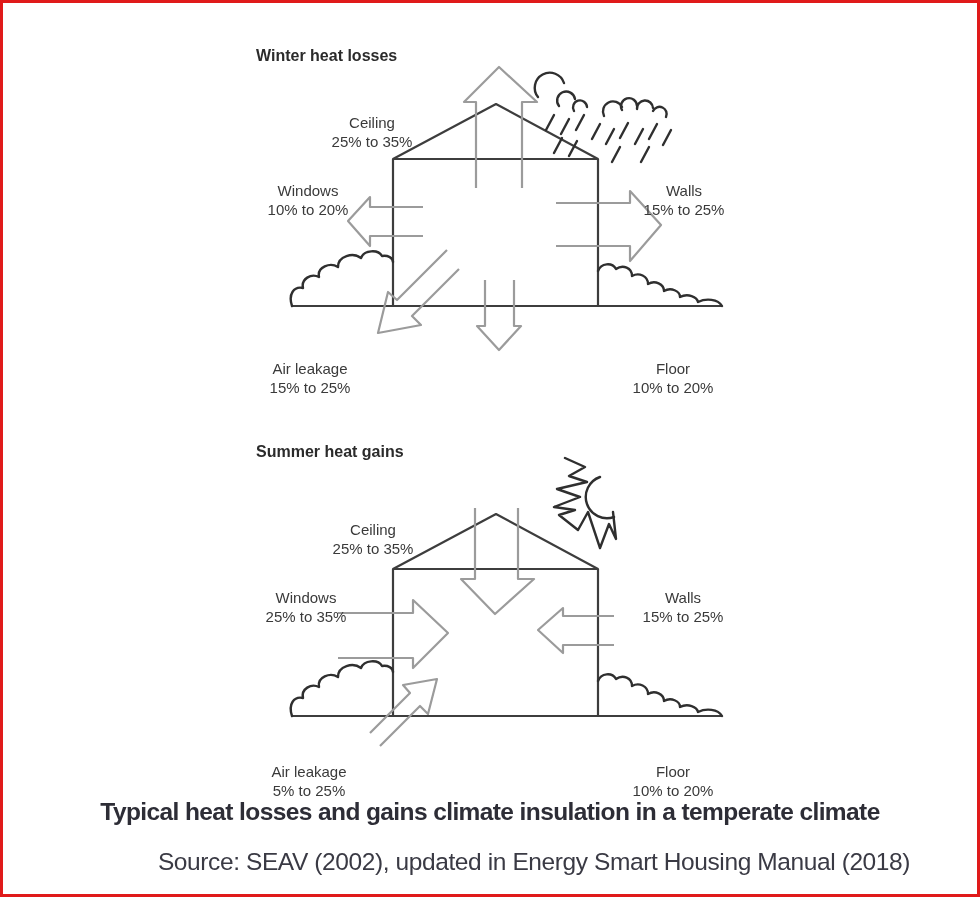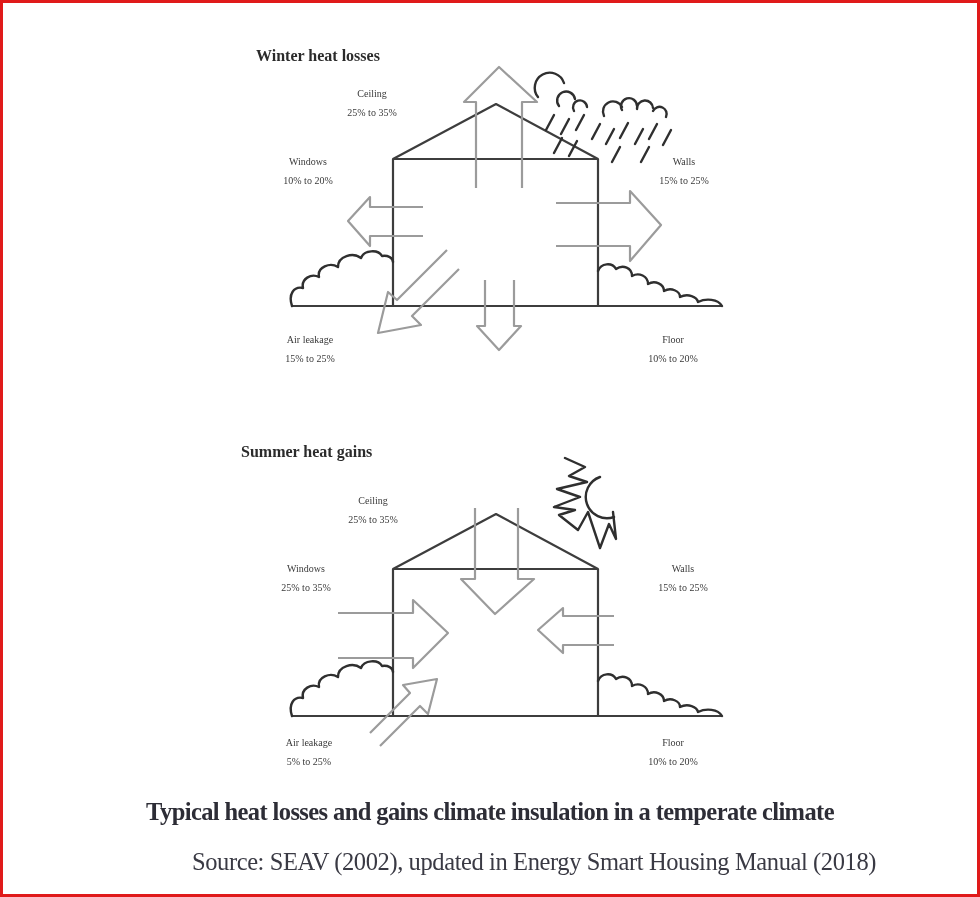"Winter heat losses" .frame { font-family: Liberation Serif, serif -> Liberation Sans, sans-serif }
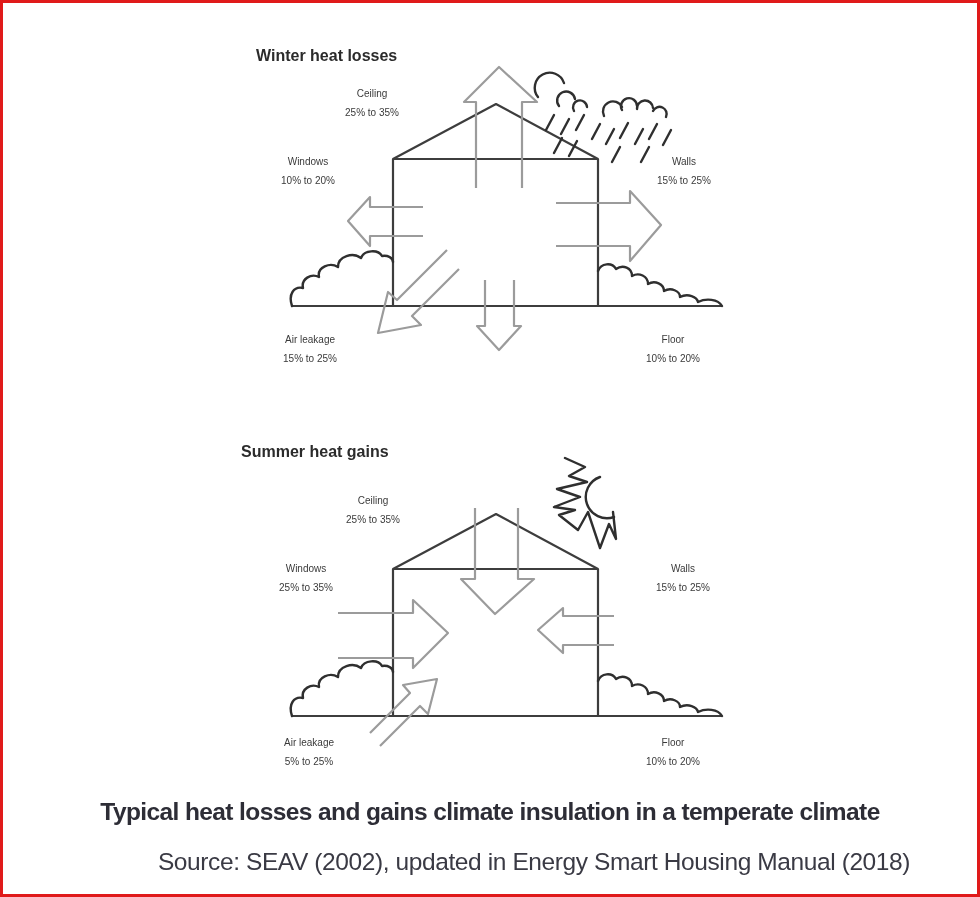"Ceiling" .label { font-size: 10px -> 15px; margin-top: none -> 29px }
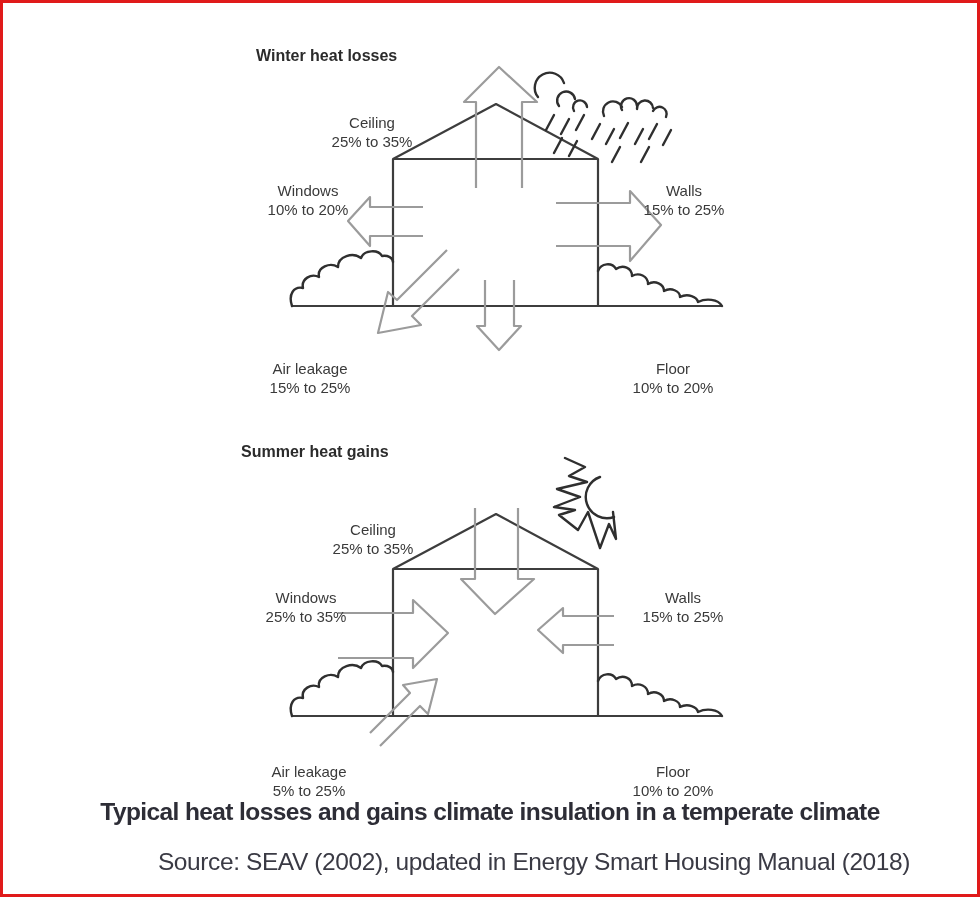"Summer heat gains" div.diagram-title { left: 238px -> 253px }
